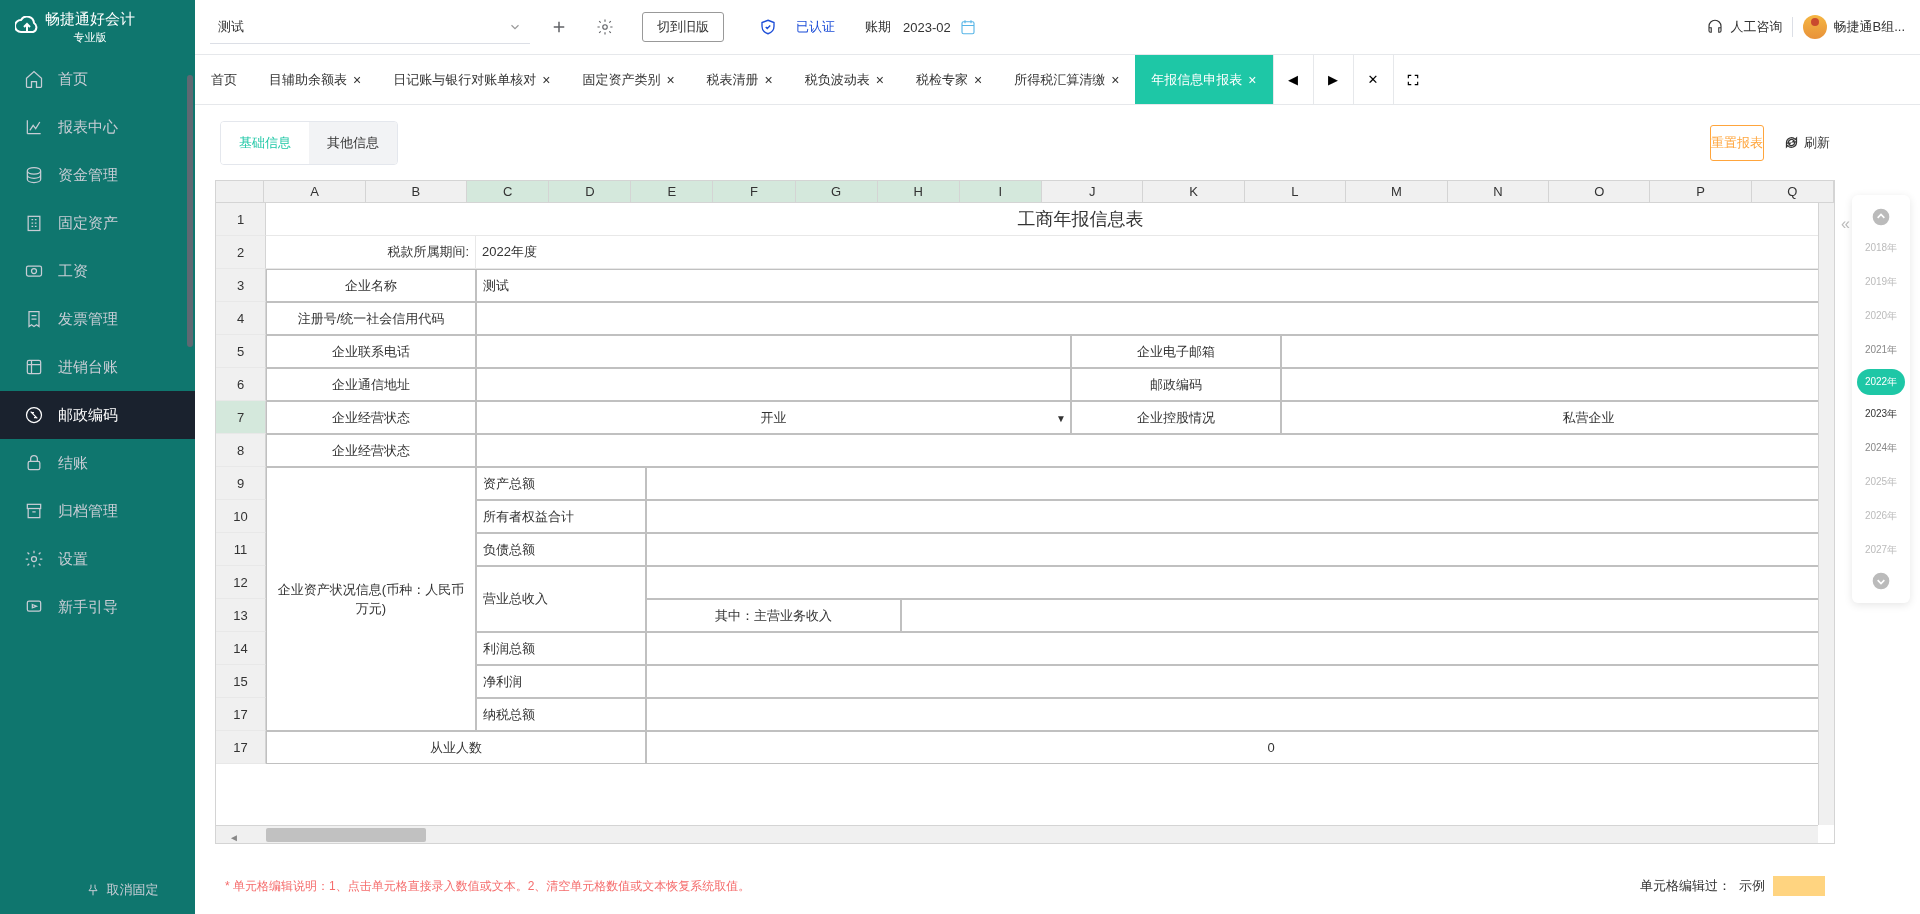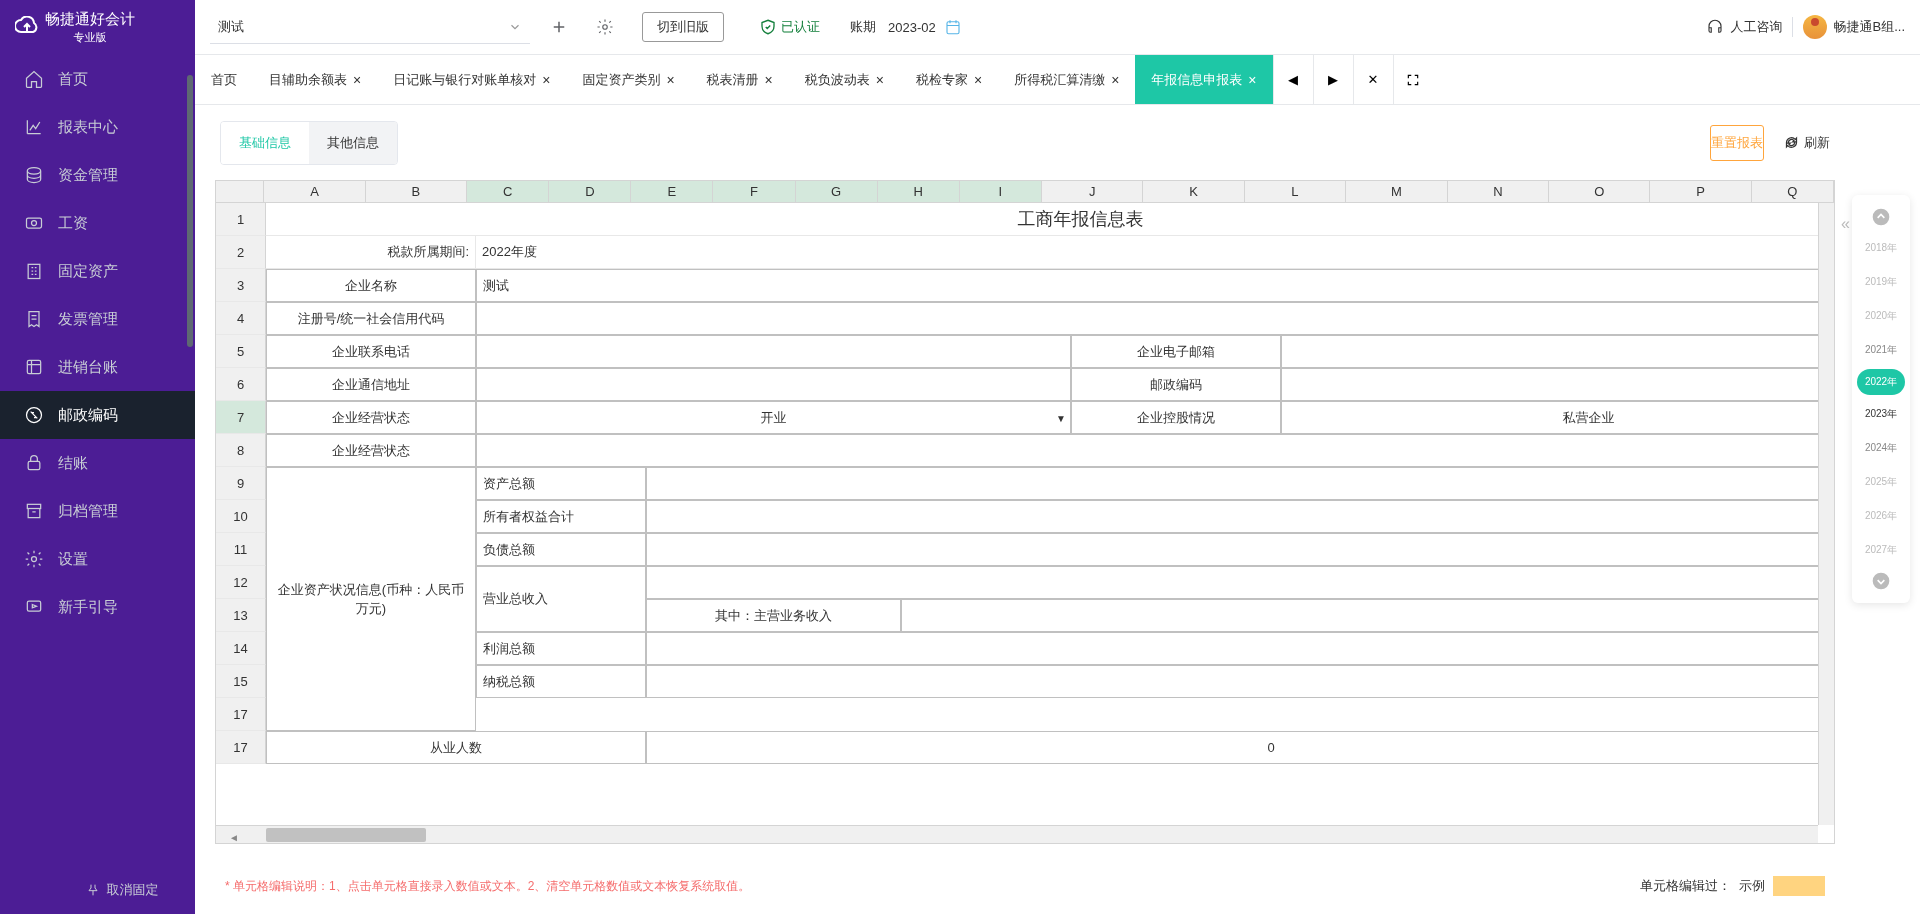"畅捷通好会计" .sidebar { background: #4c1d95 -> #0f766e }
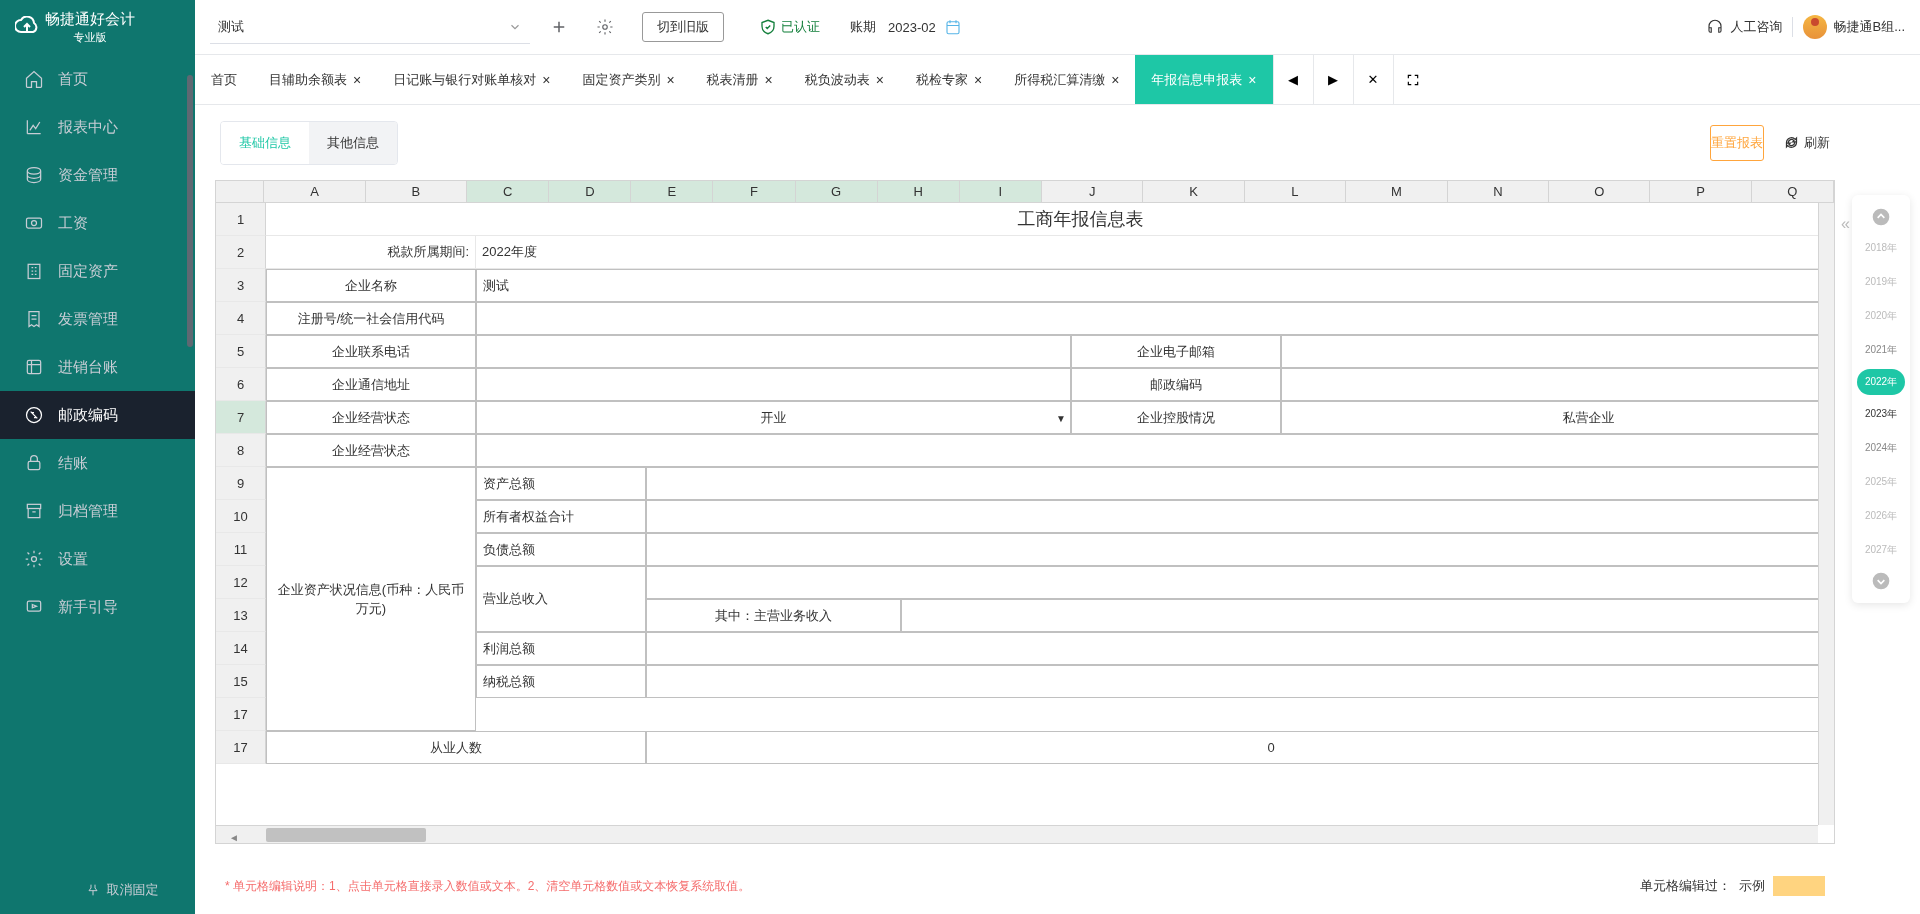"已认证" .verified { color: #15803d -> #1d4ed8; gap: none -> 15px }
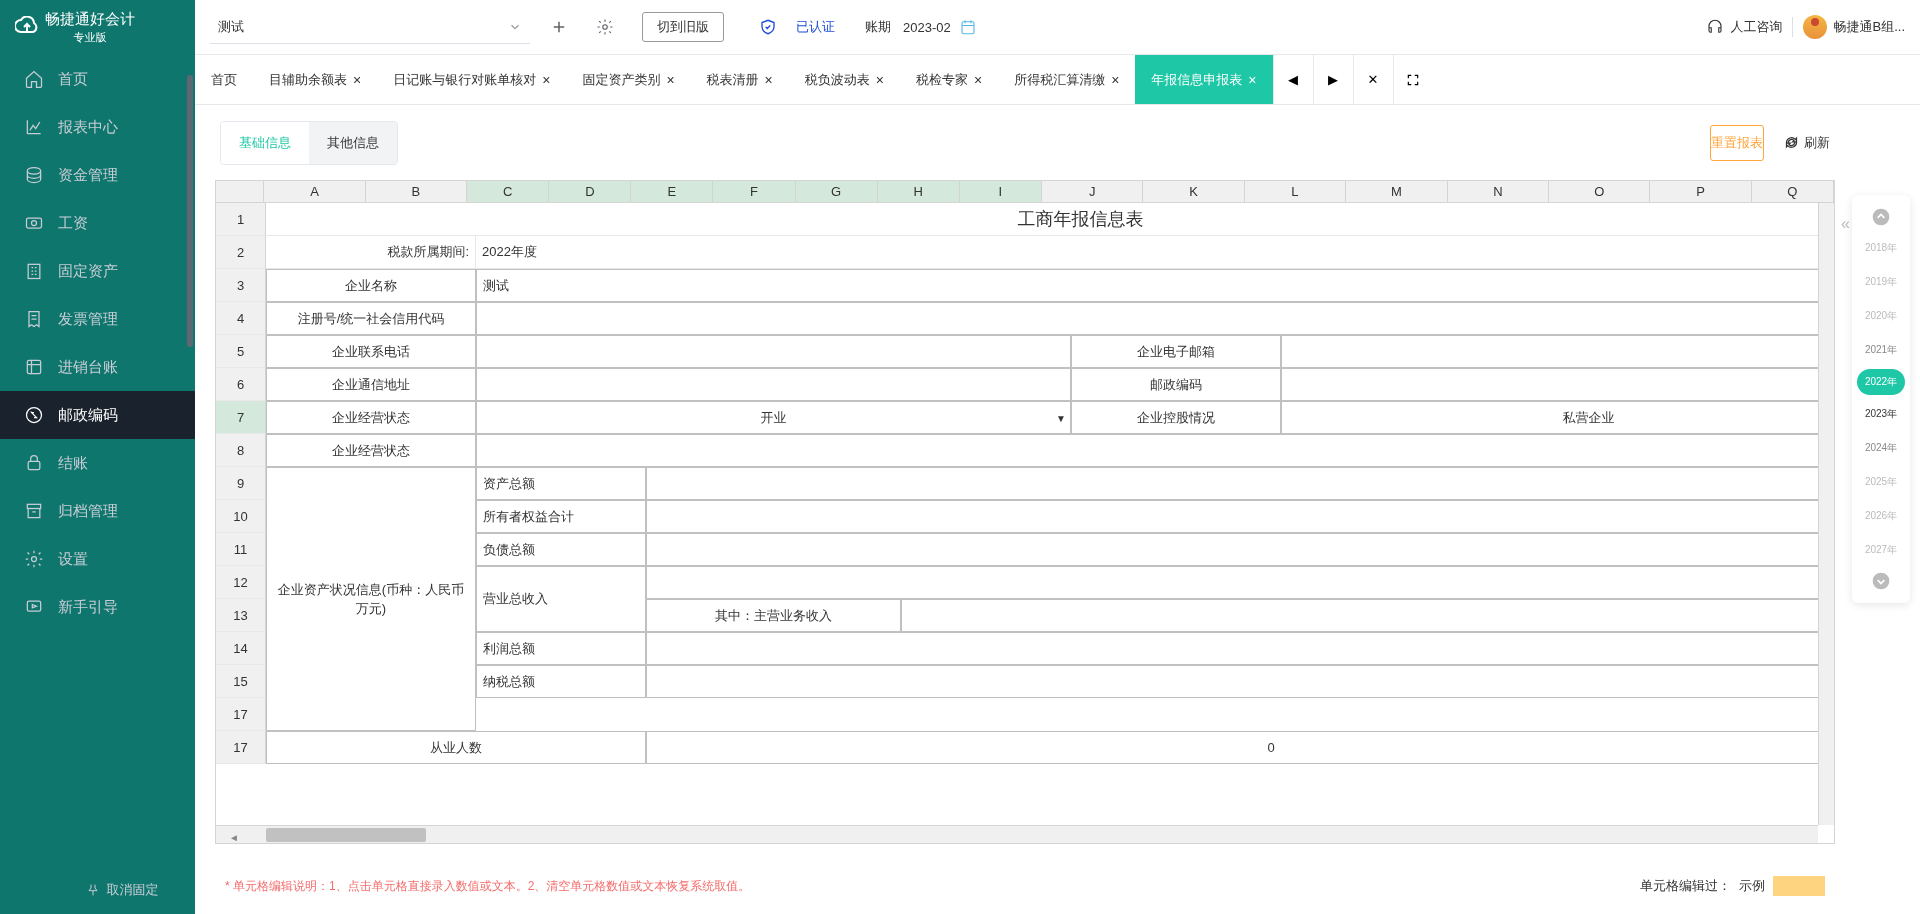"工资" div.nav-item { order: before "固定资产" -> after "固定资产" }
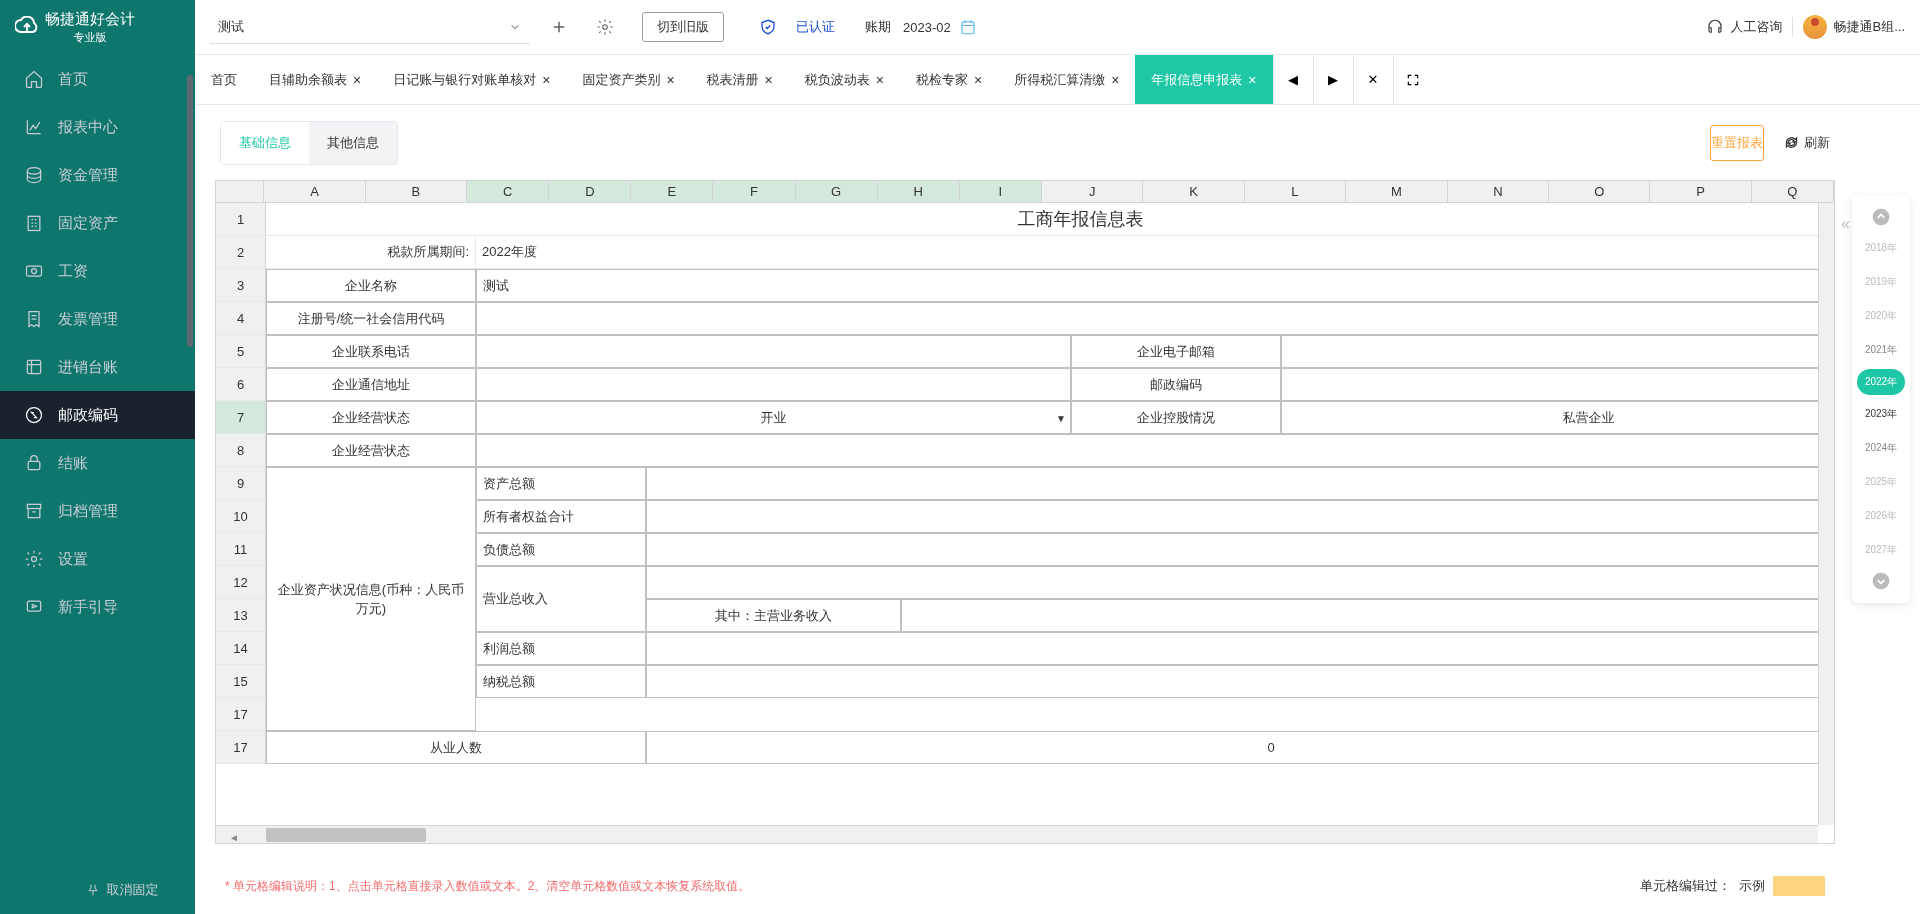"净利润" div { html: none -> <div> <div>净利润</div> <div></div> </div> }
